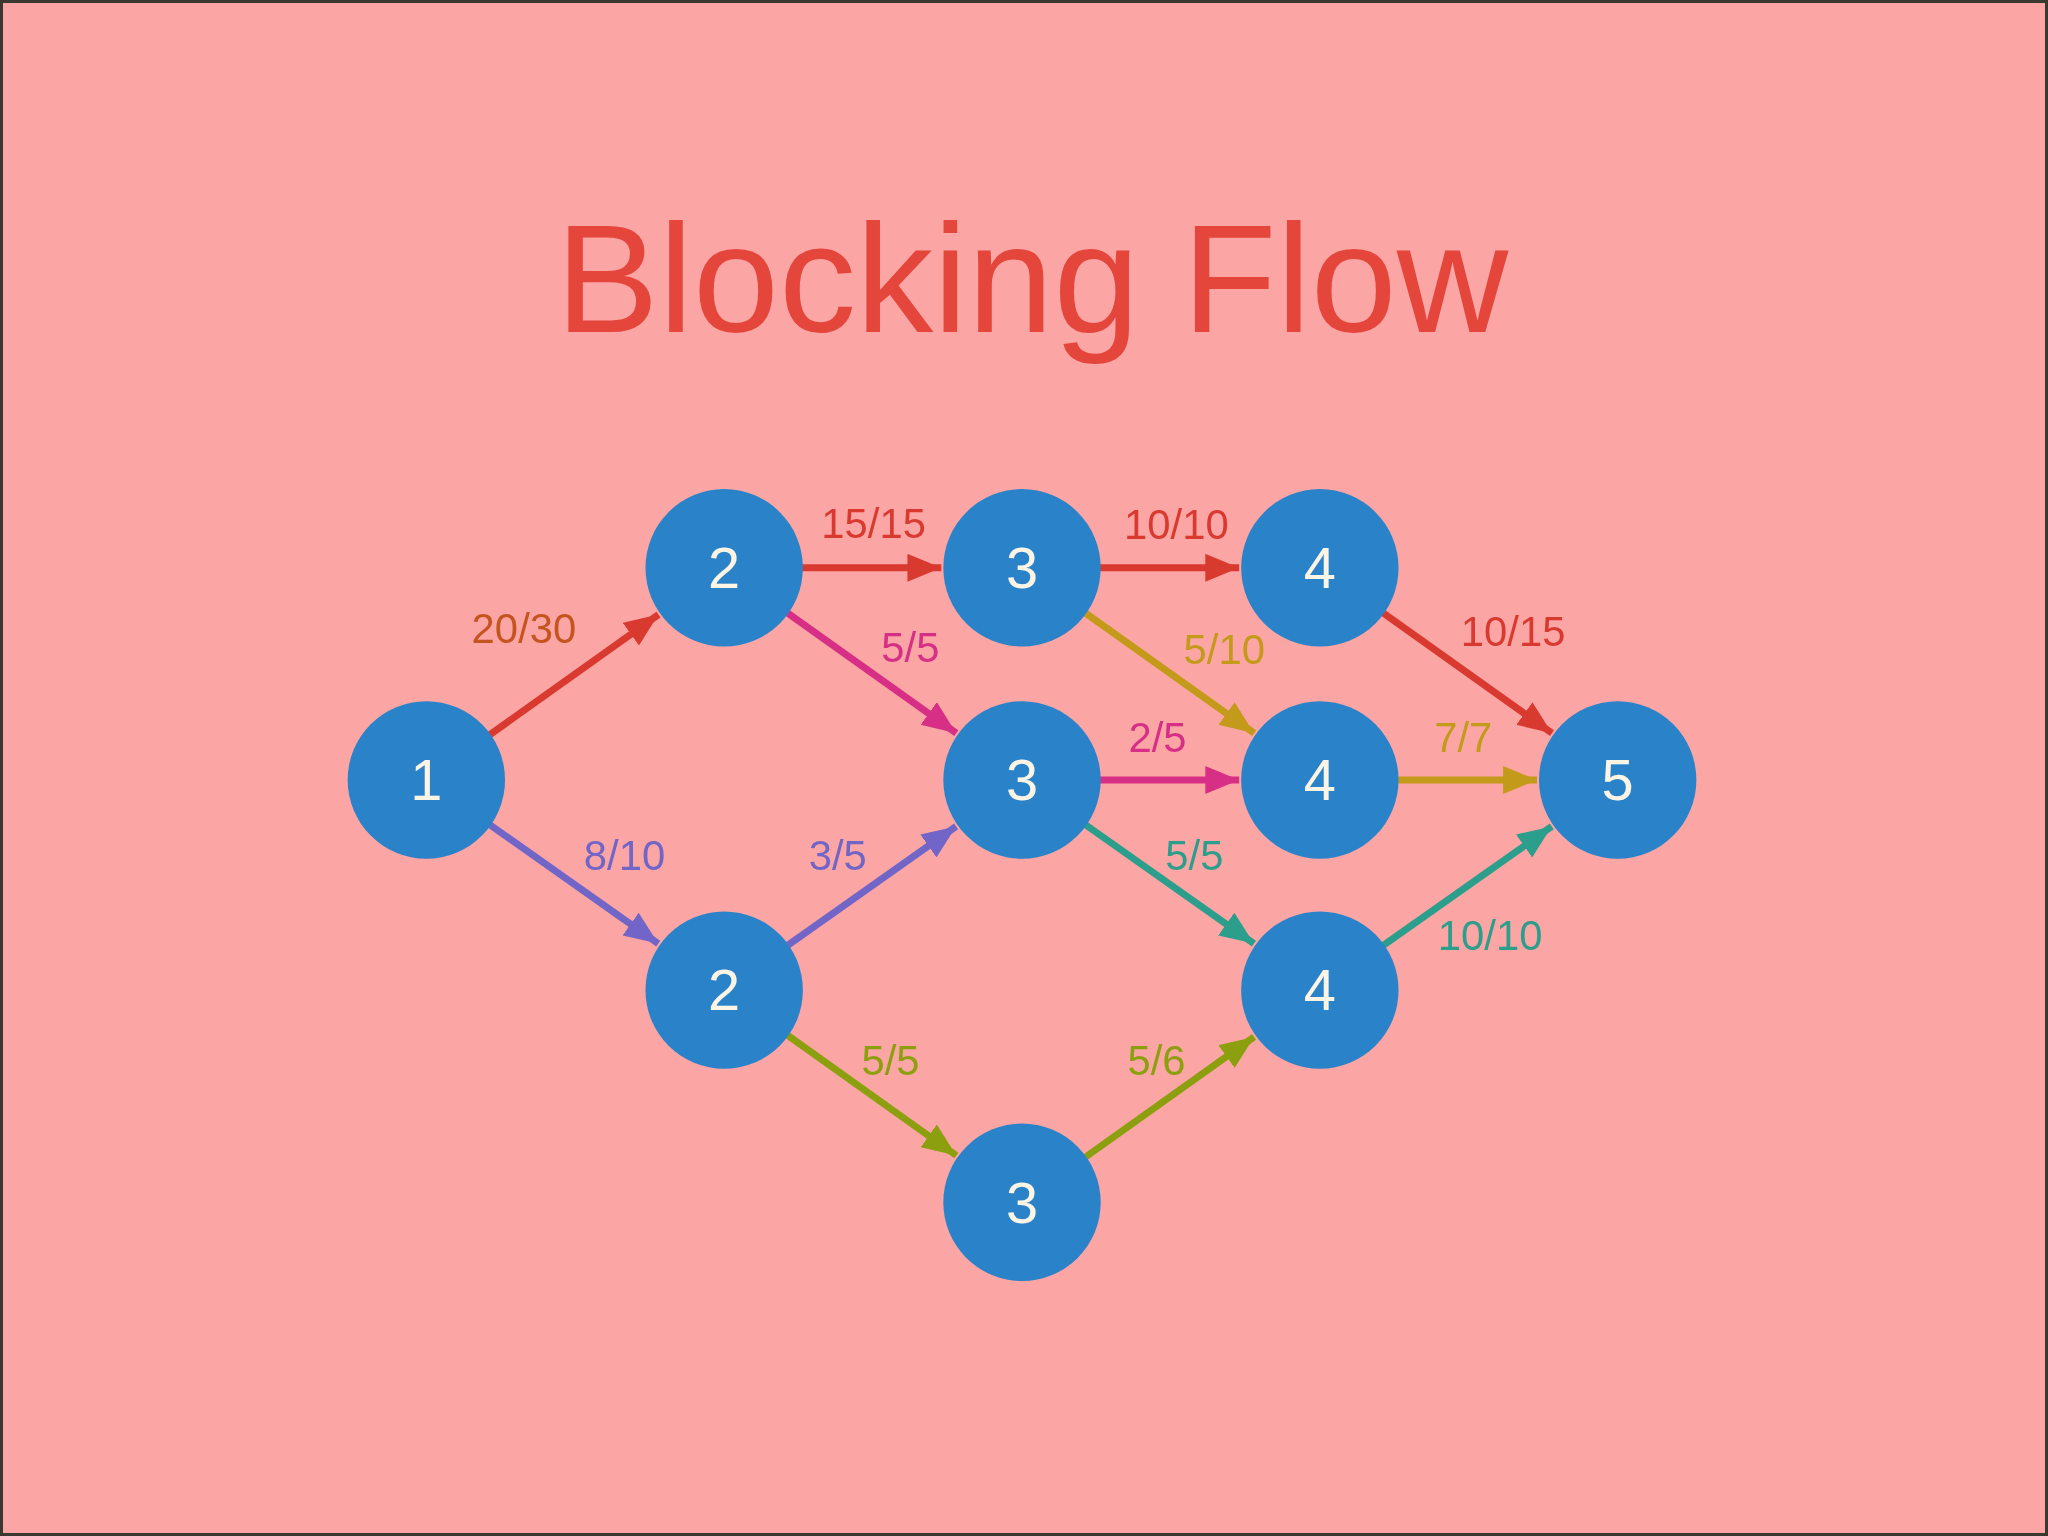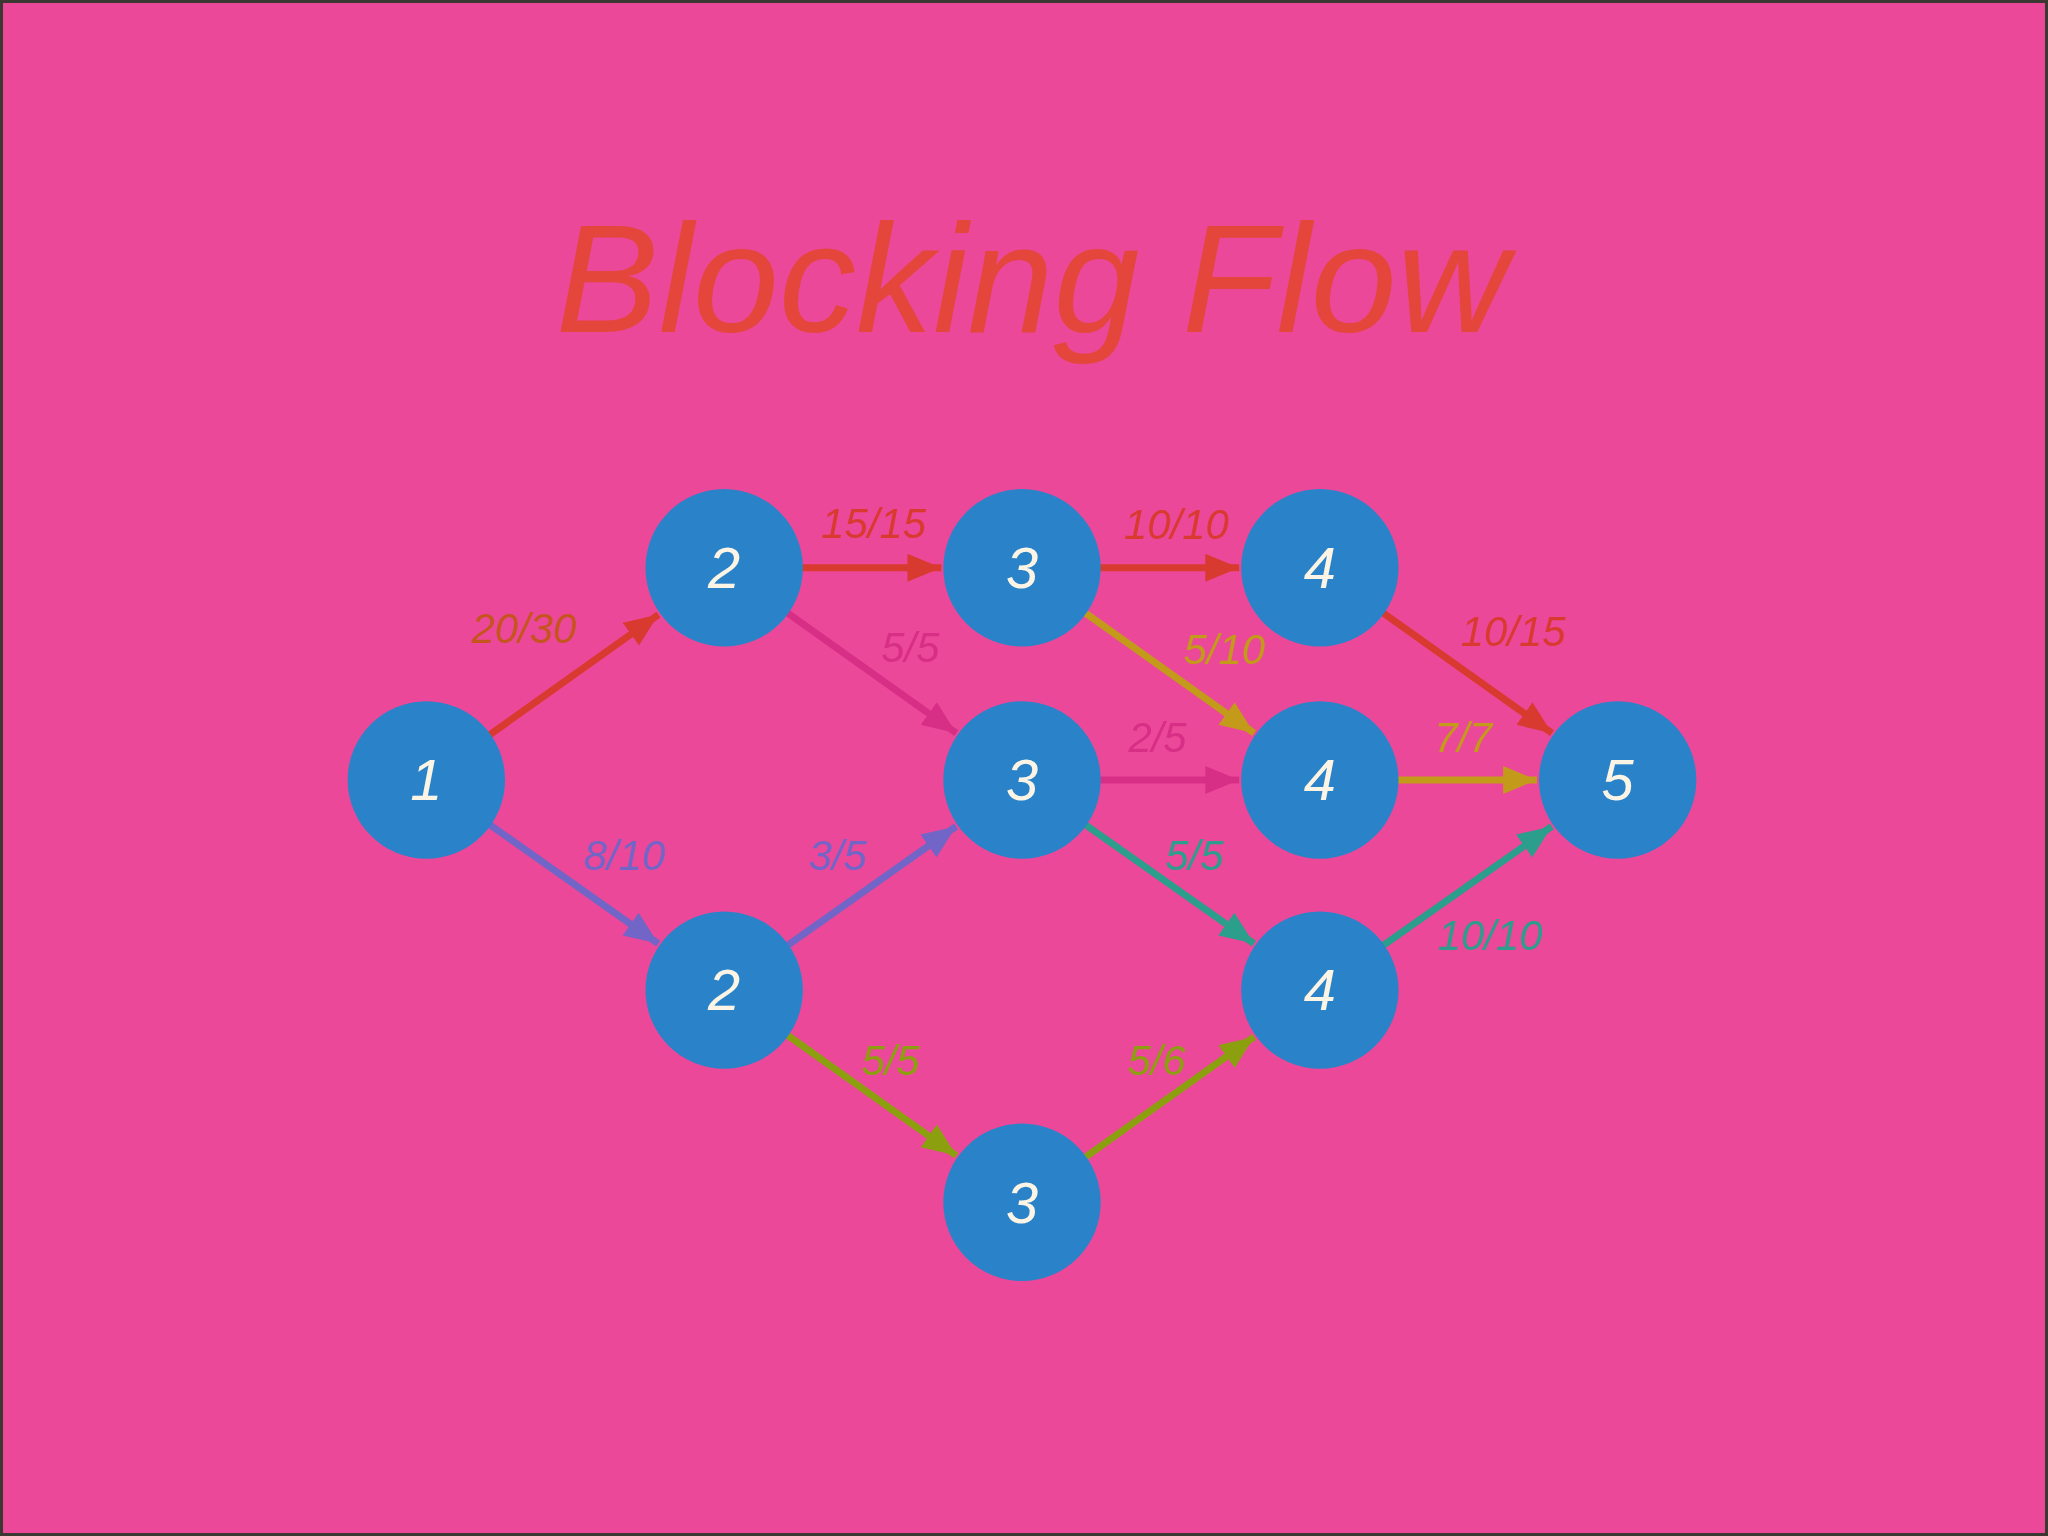"Blocking Flow" div.stage { background: #ec4899 -> #fca5a5; font-style: italic -> none }
